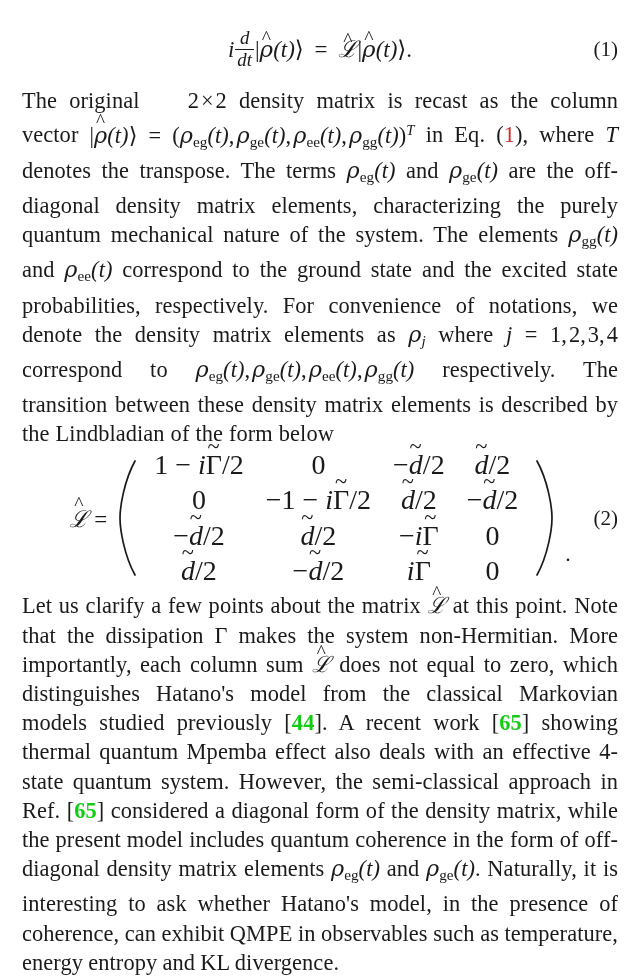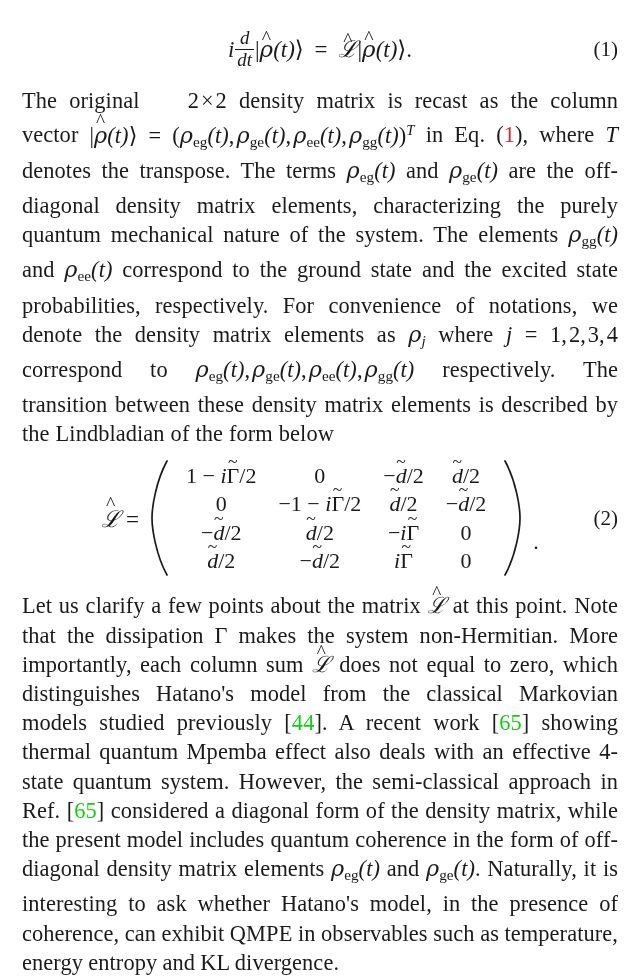"1 − i /2" table.mat { font-size: 22px -> 28px }
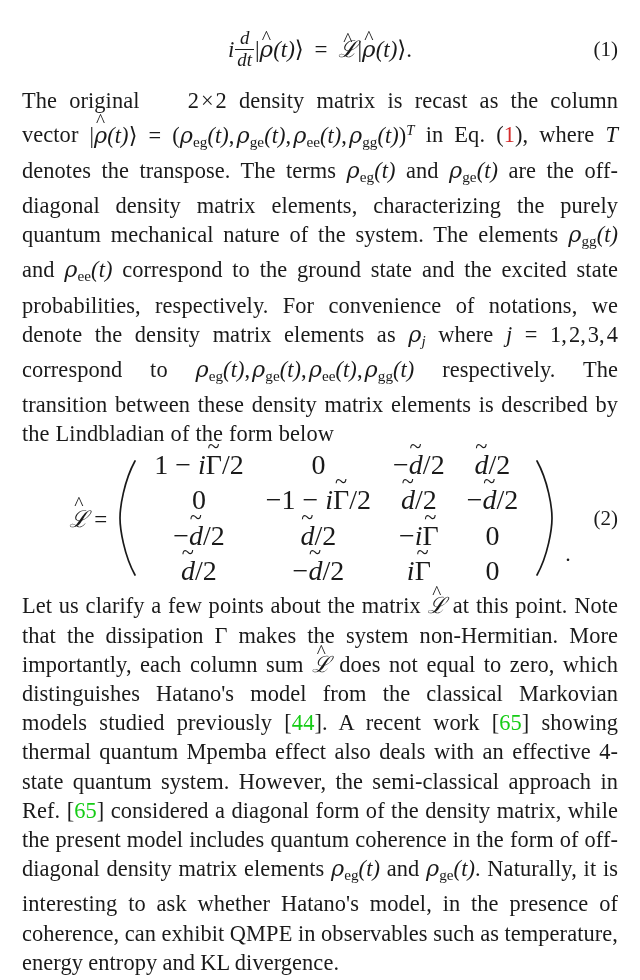"44" .ref-green { font-weight: none -> bold }
